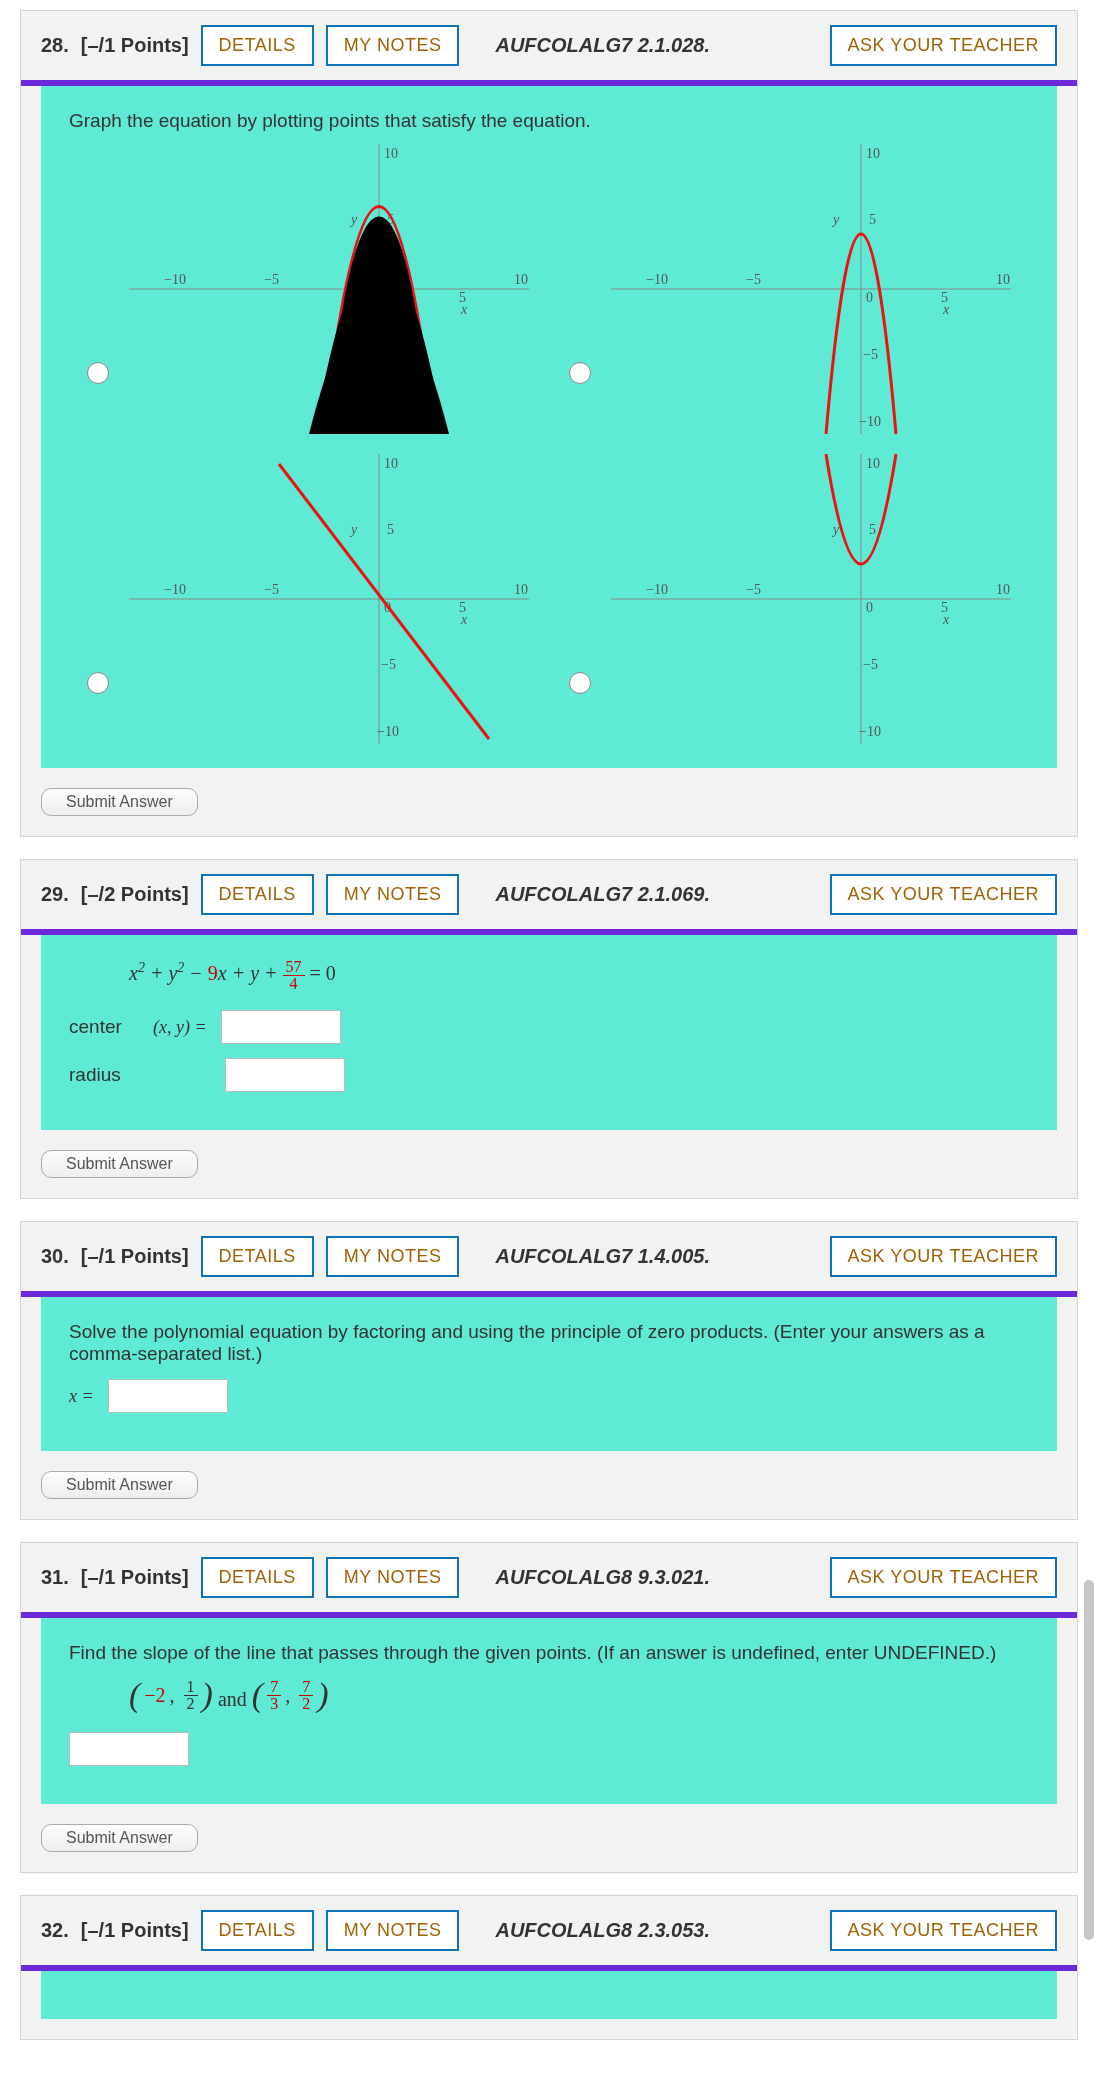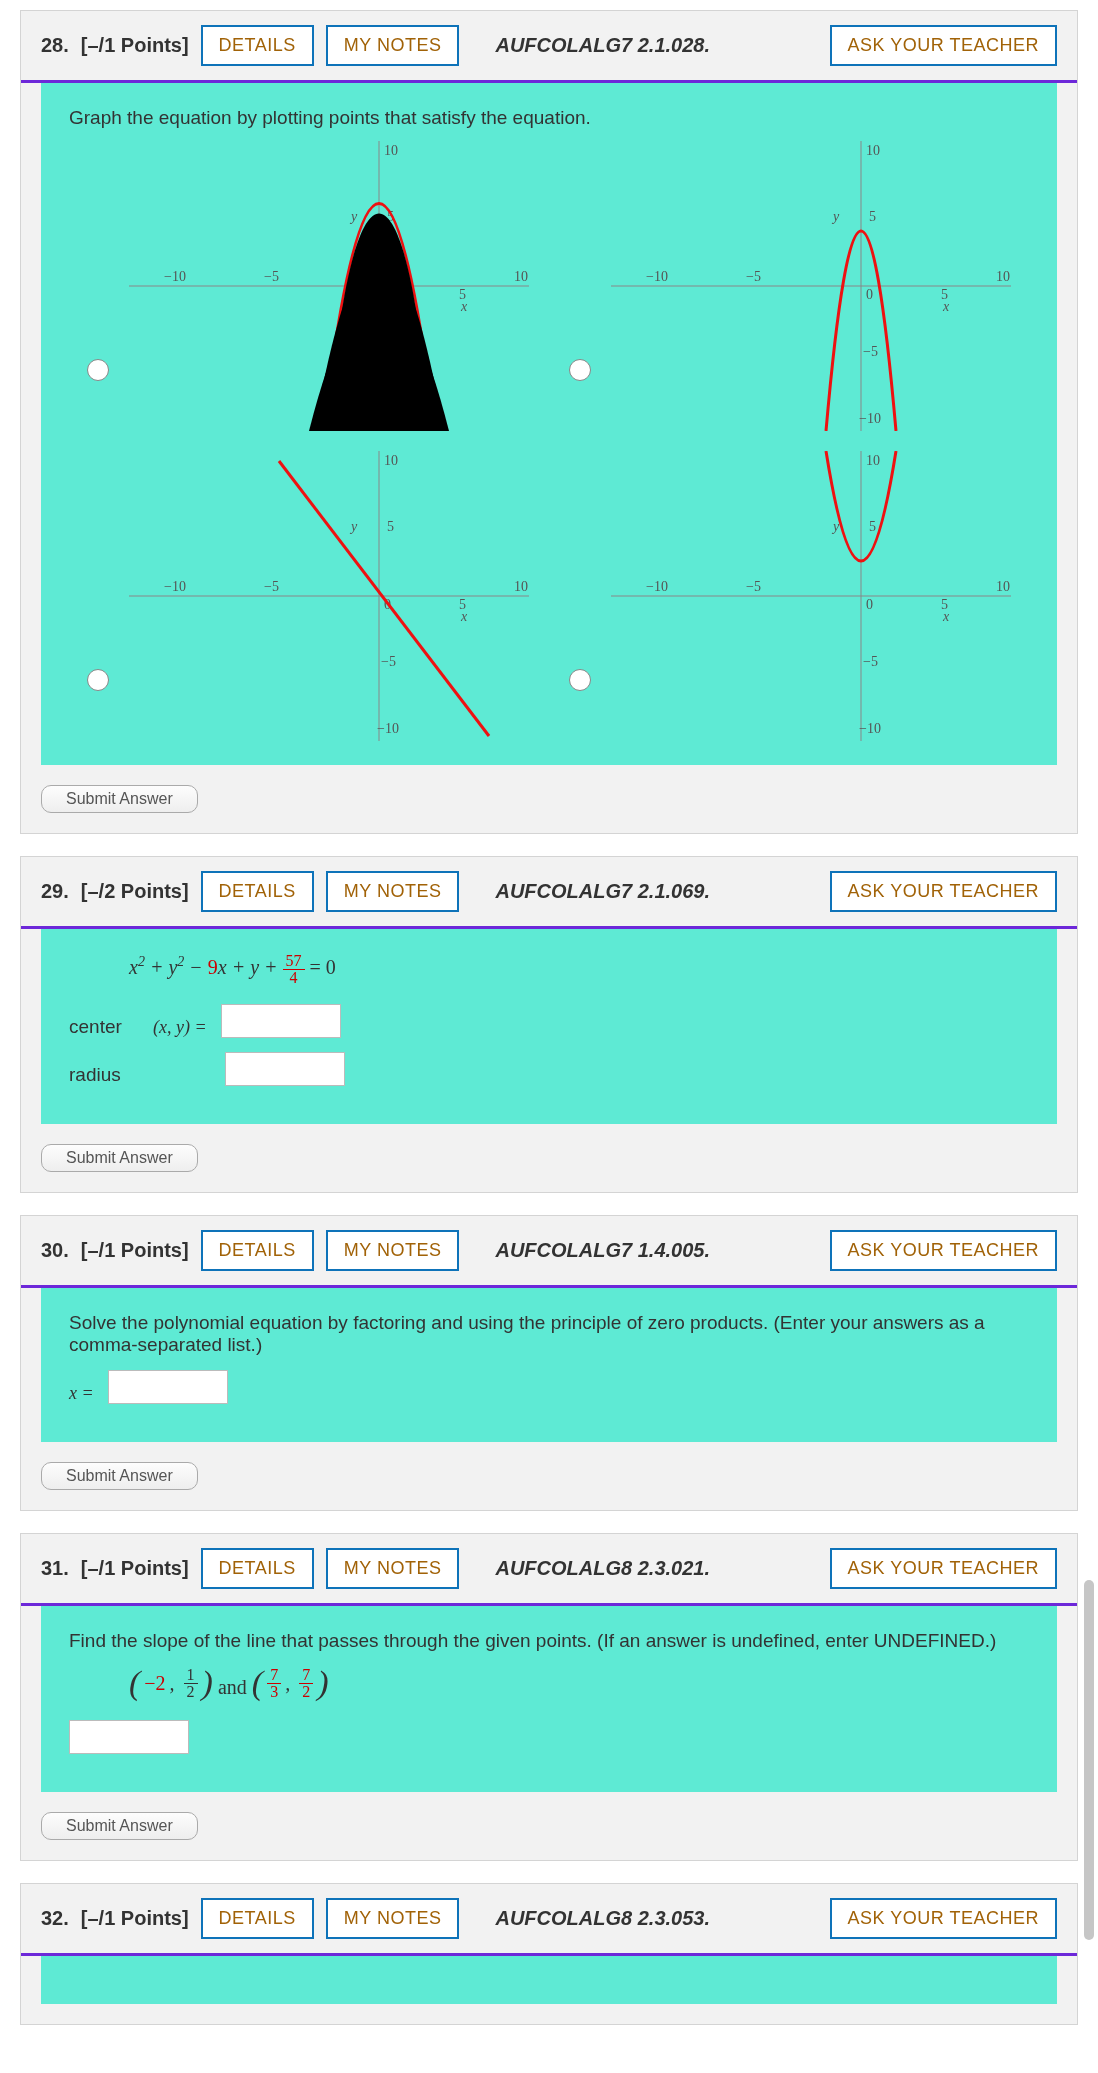"28." .q-header { border-bottom: 3px solid #6d28d9 -> 6px solid #6d28d9 }
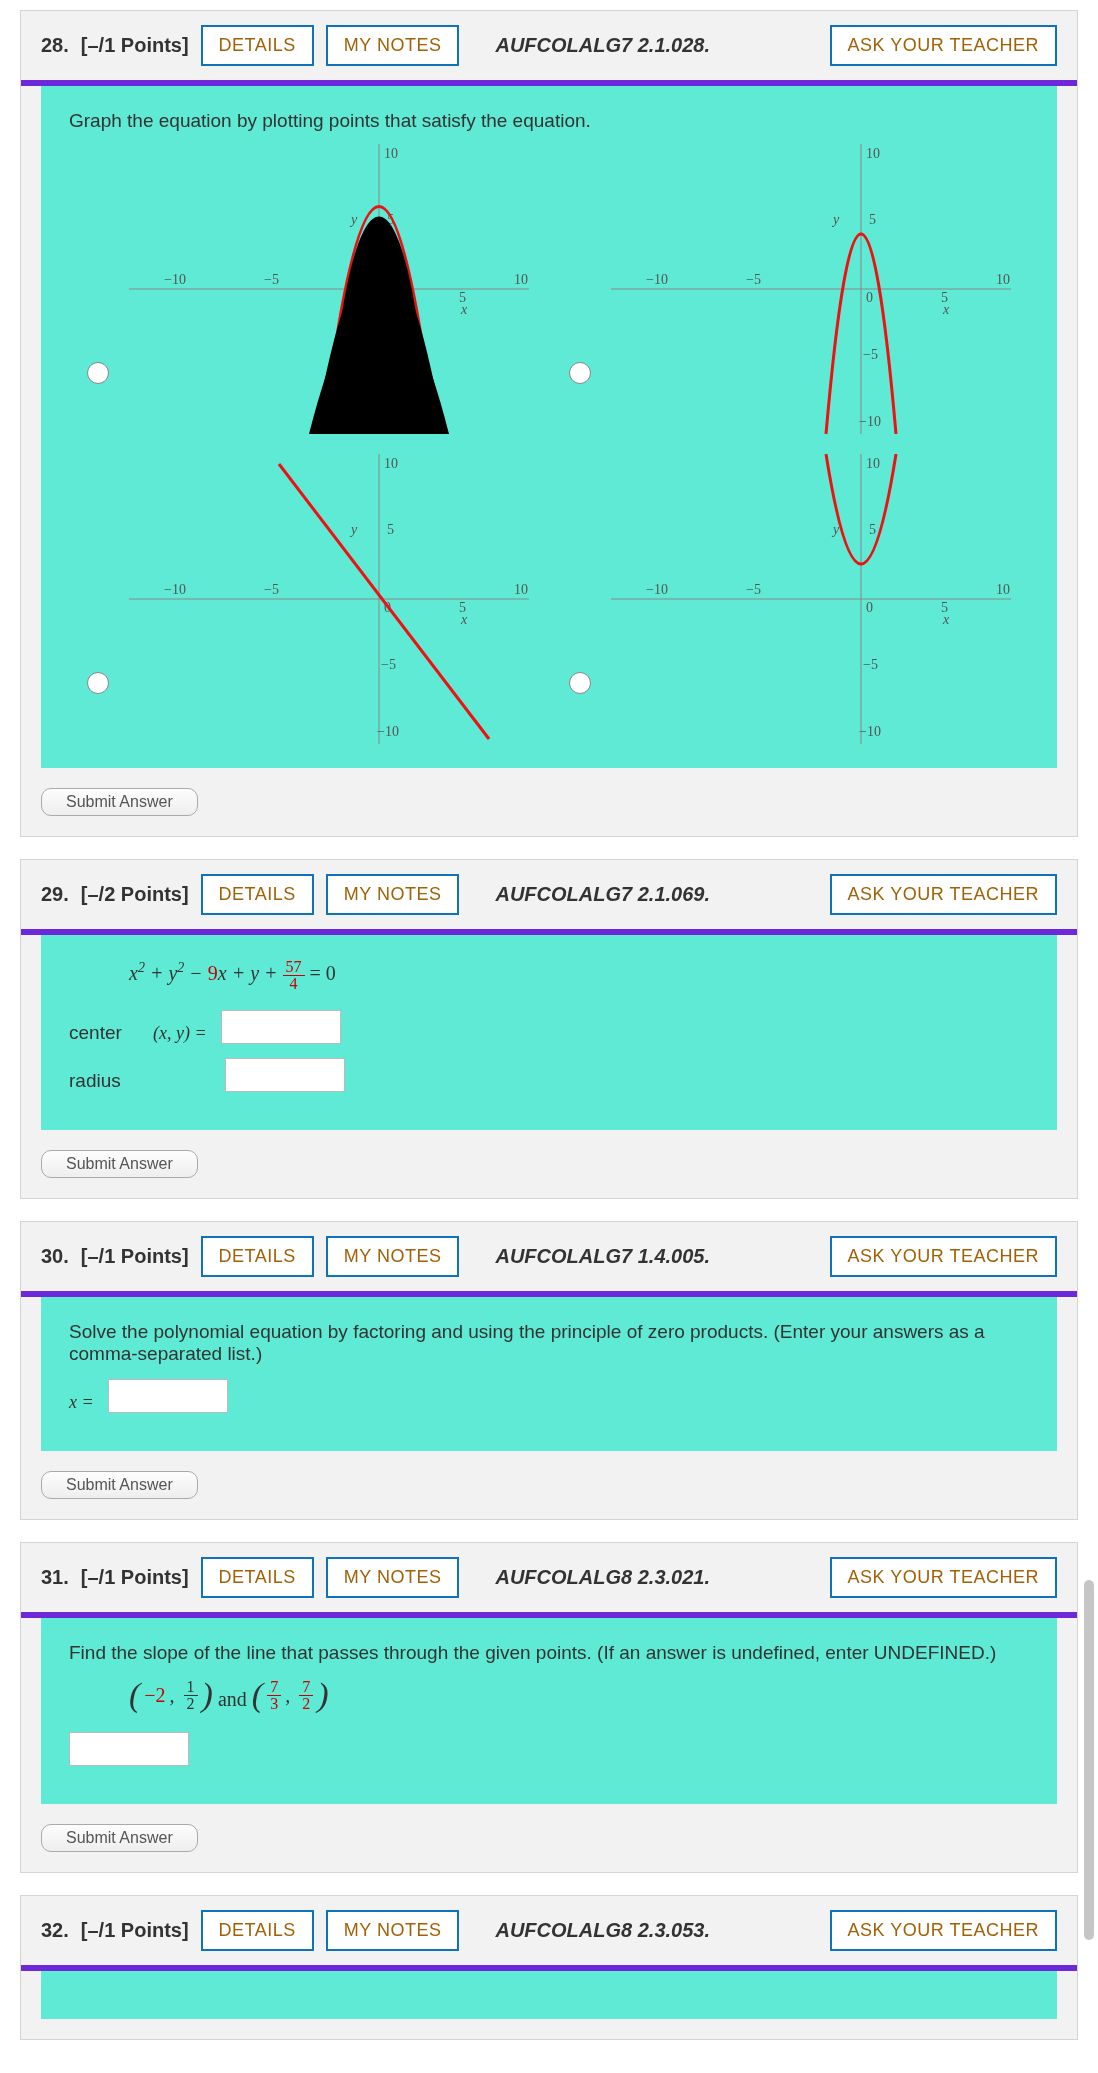"center" .answer-row { align-items: flex-end -> center }
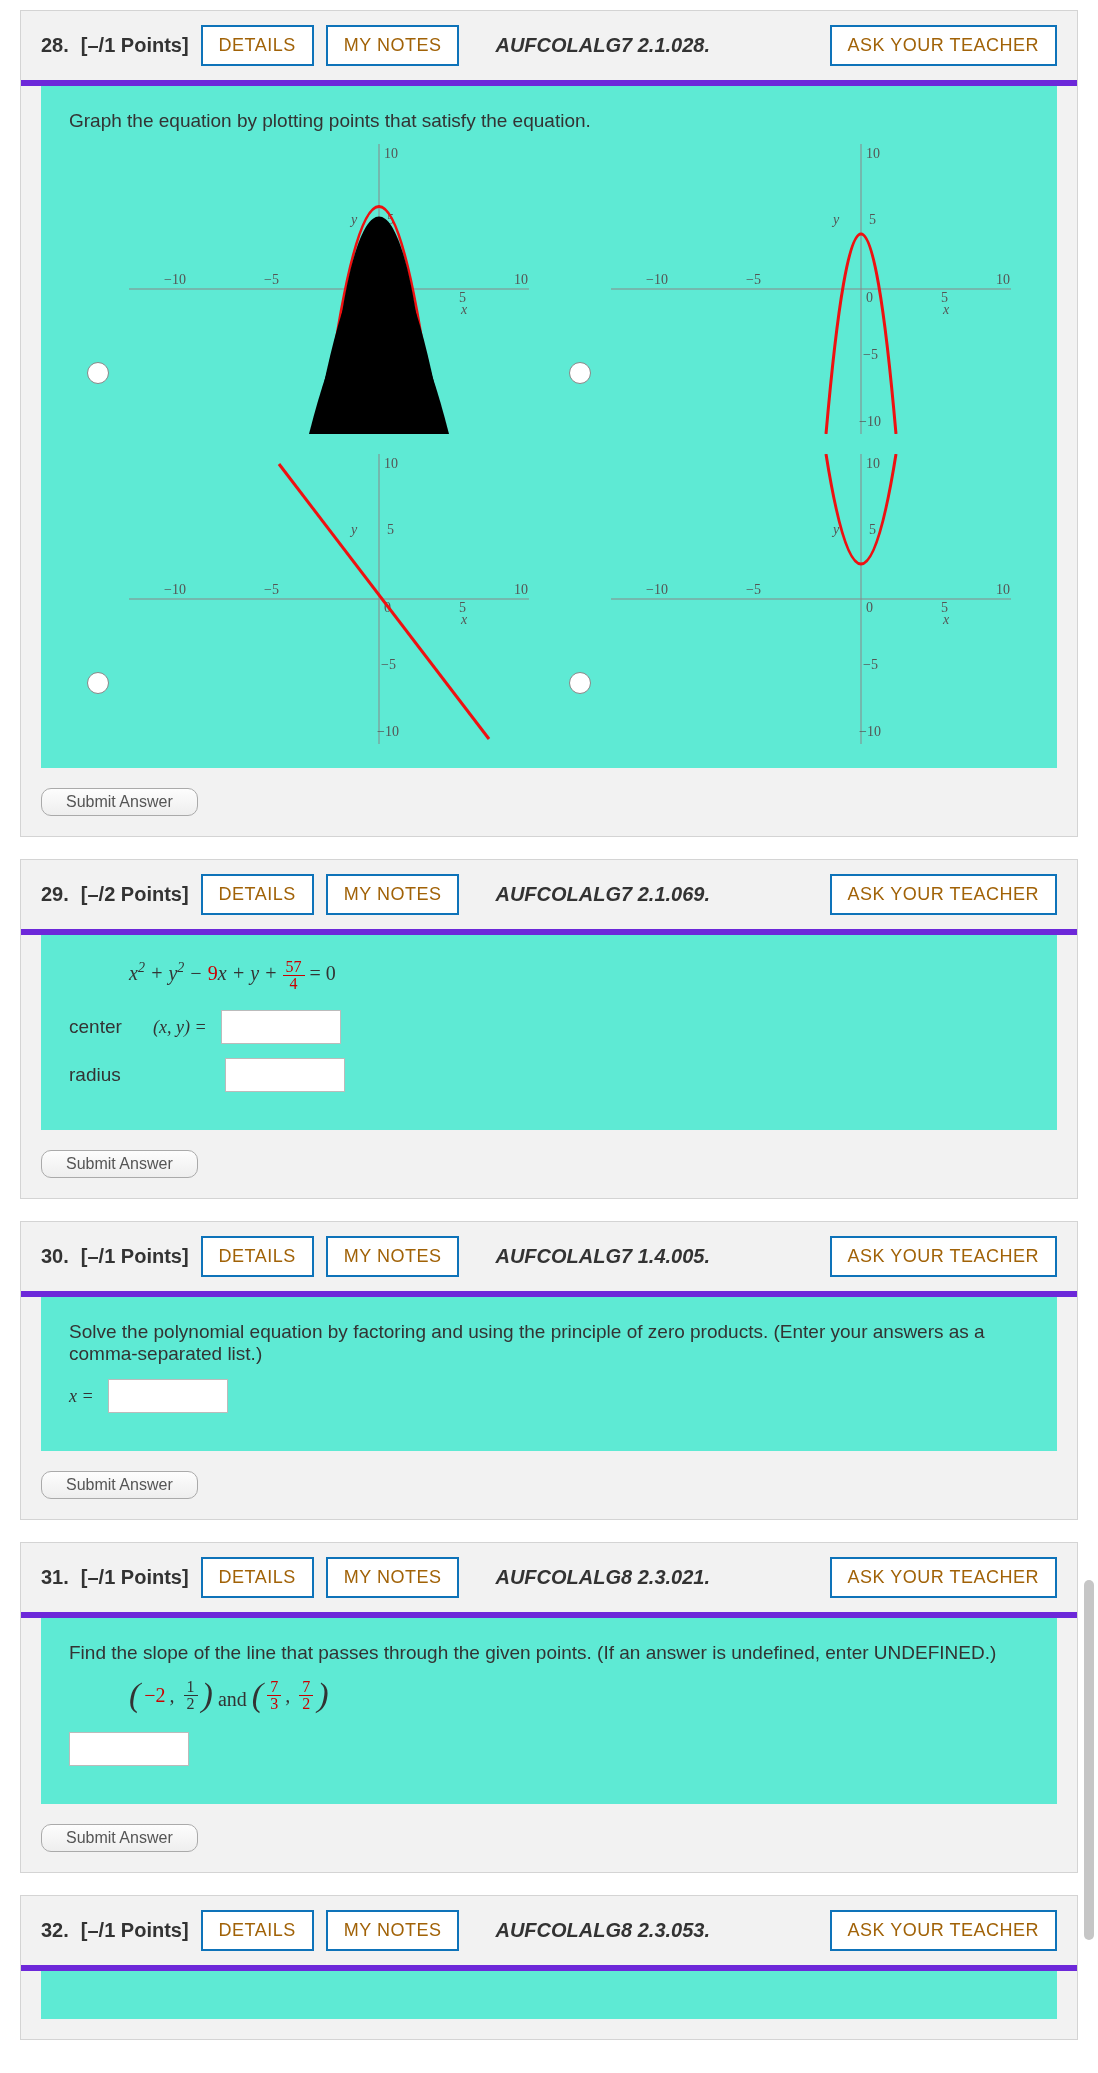"AUFCOLALG8 2.3.021." span.q-ref { text: 2.3.021 -> 9.3.021 }
